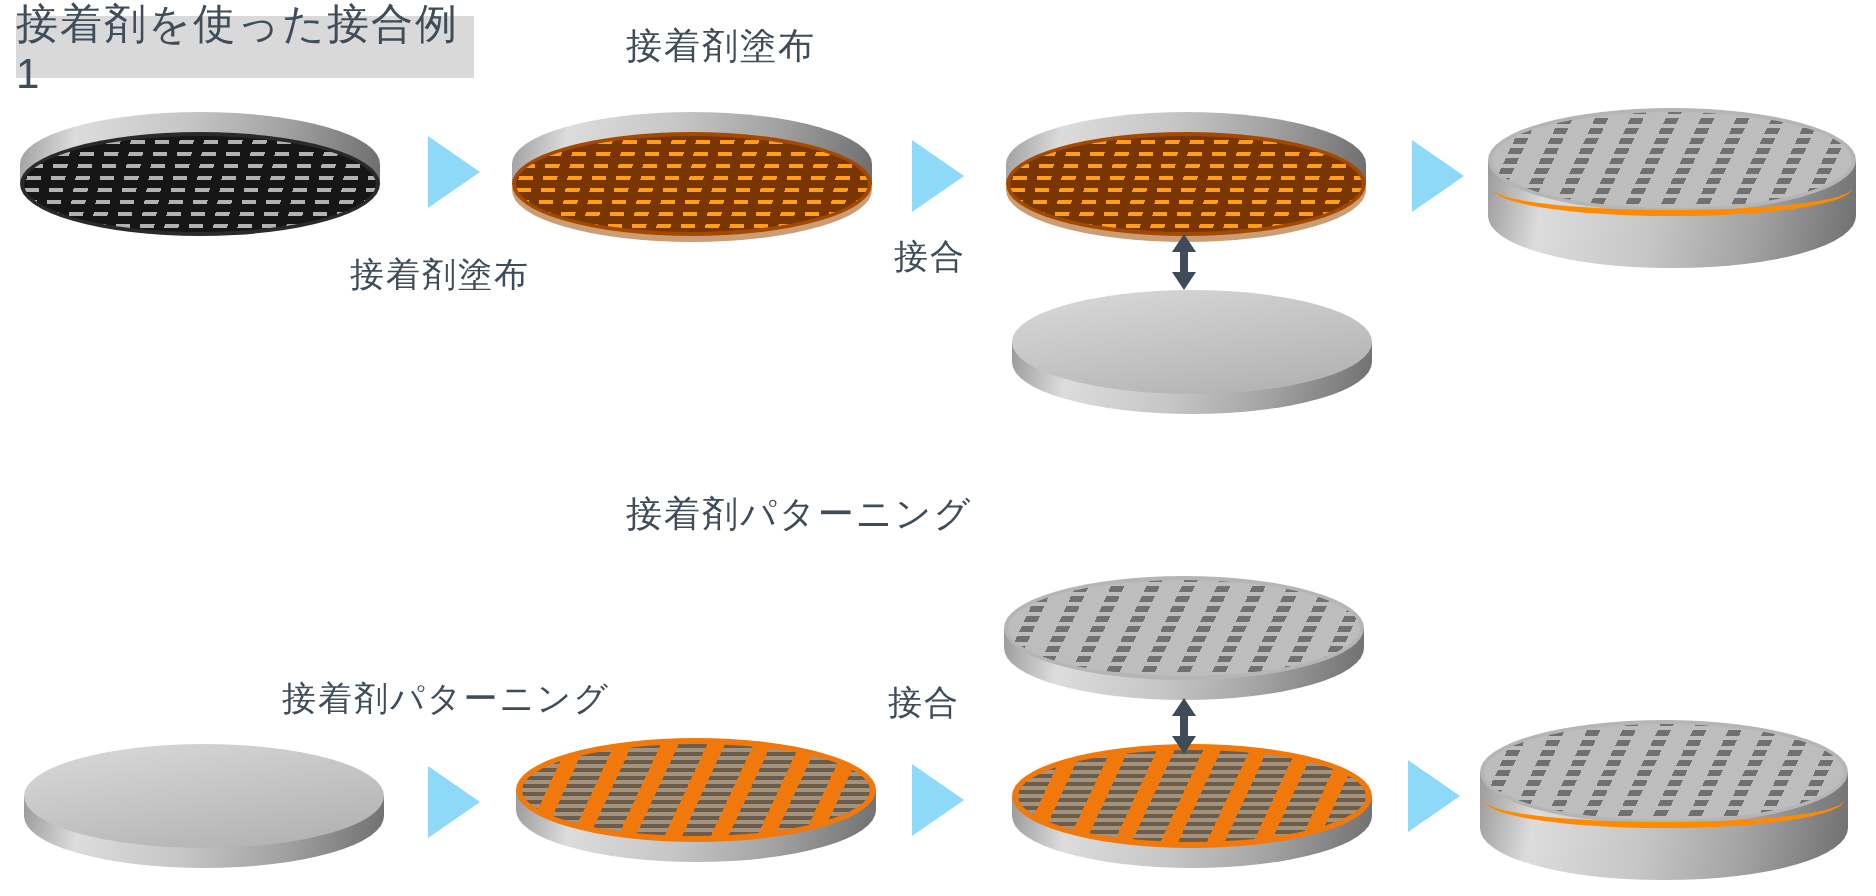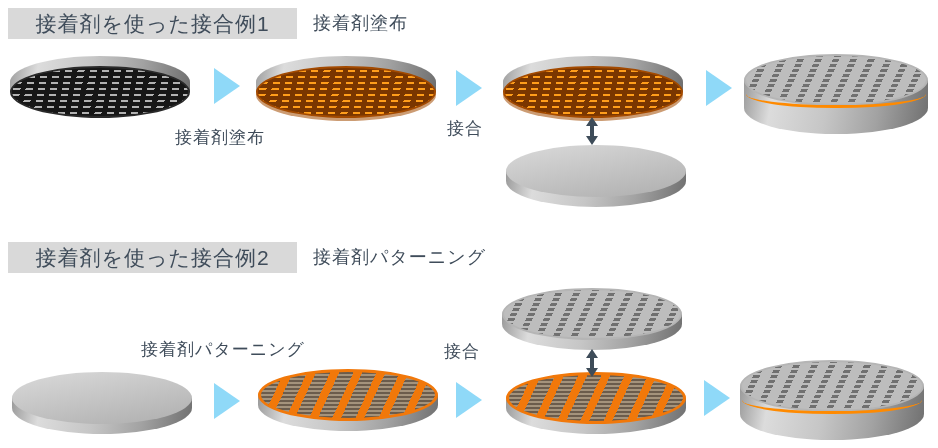"接着剤を使った接合例1" .titlebox { width: 289px -> 229px }
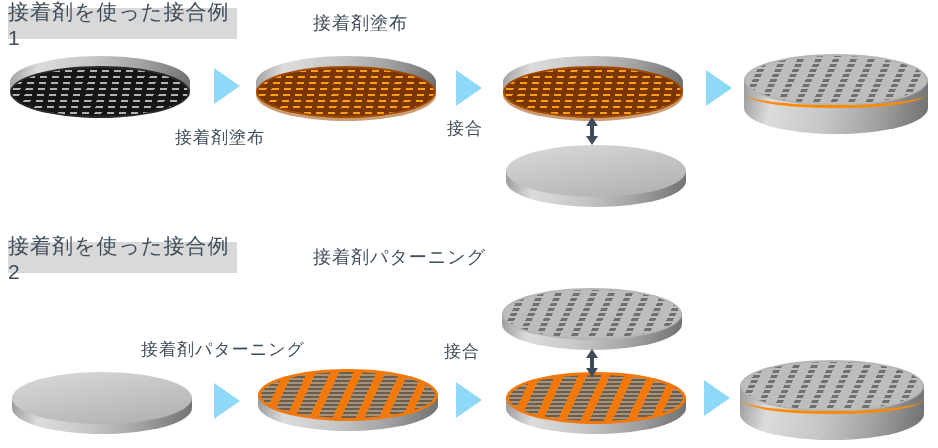"接着剤を使った接合例2" div.titlebox { html: <div>接着剤を使った接合例2</div> -> none }
